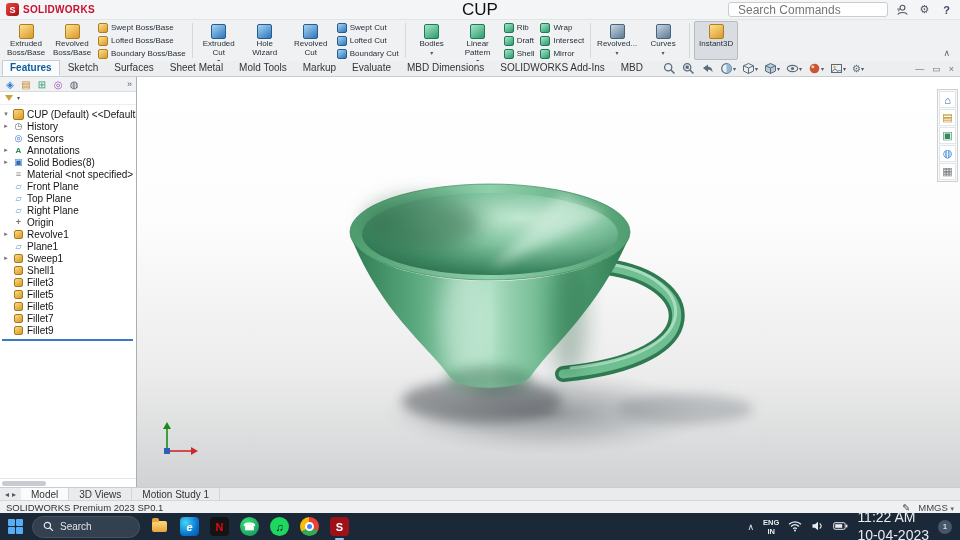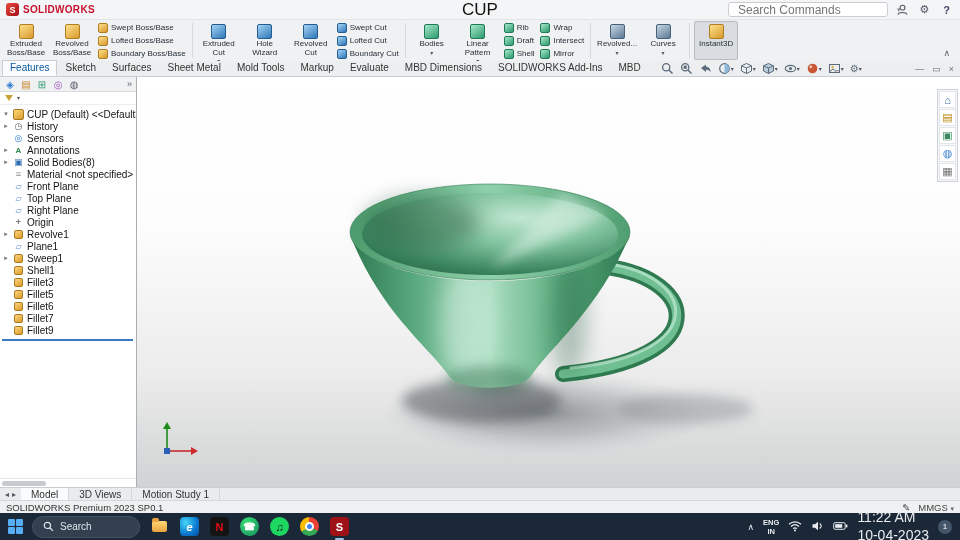"Features" .tab.active { font-weight: normal -> bold }
